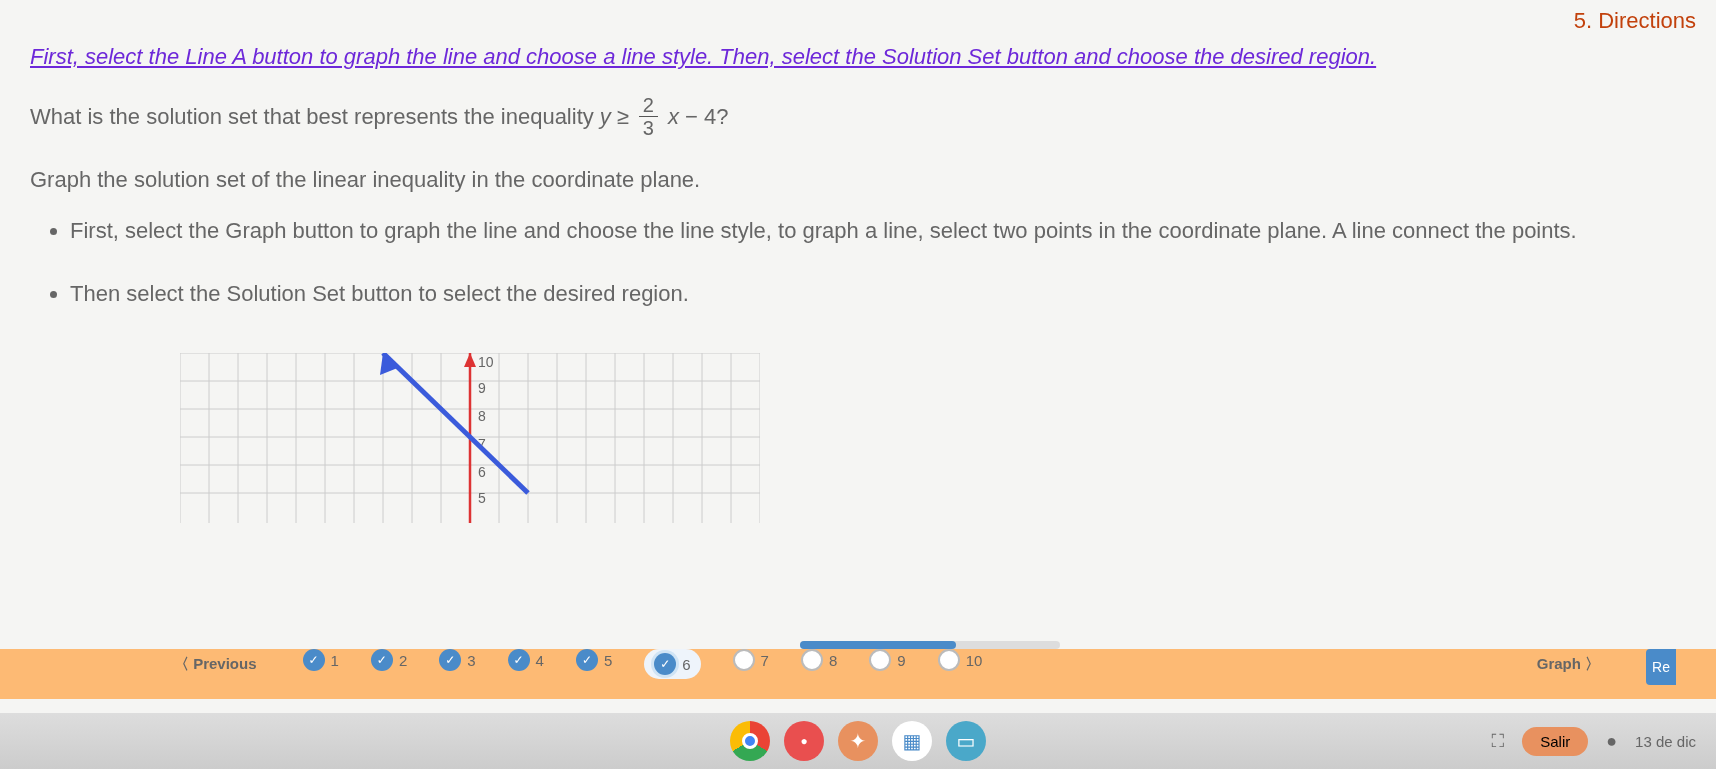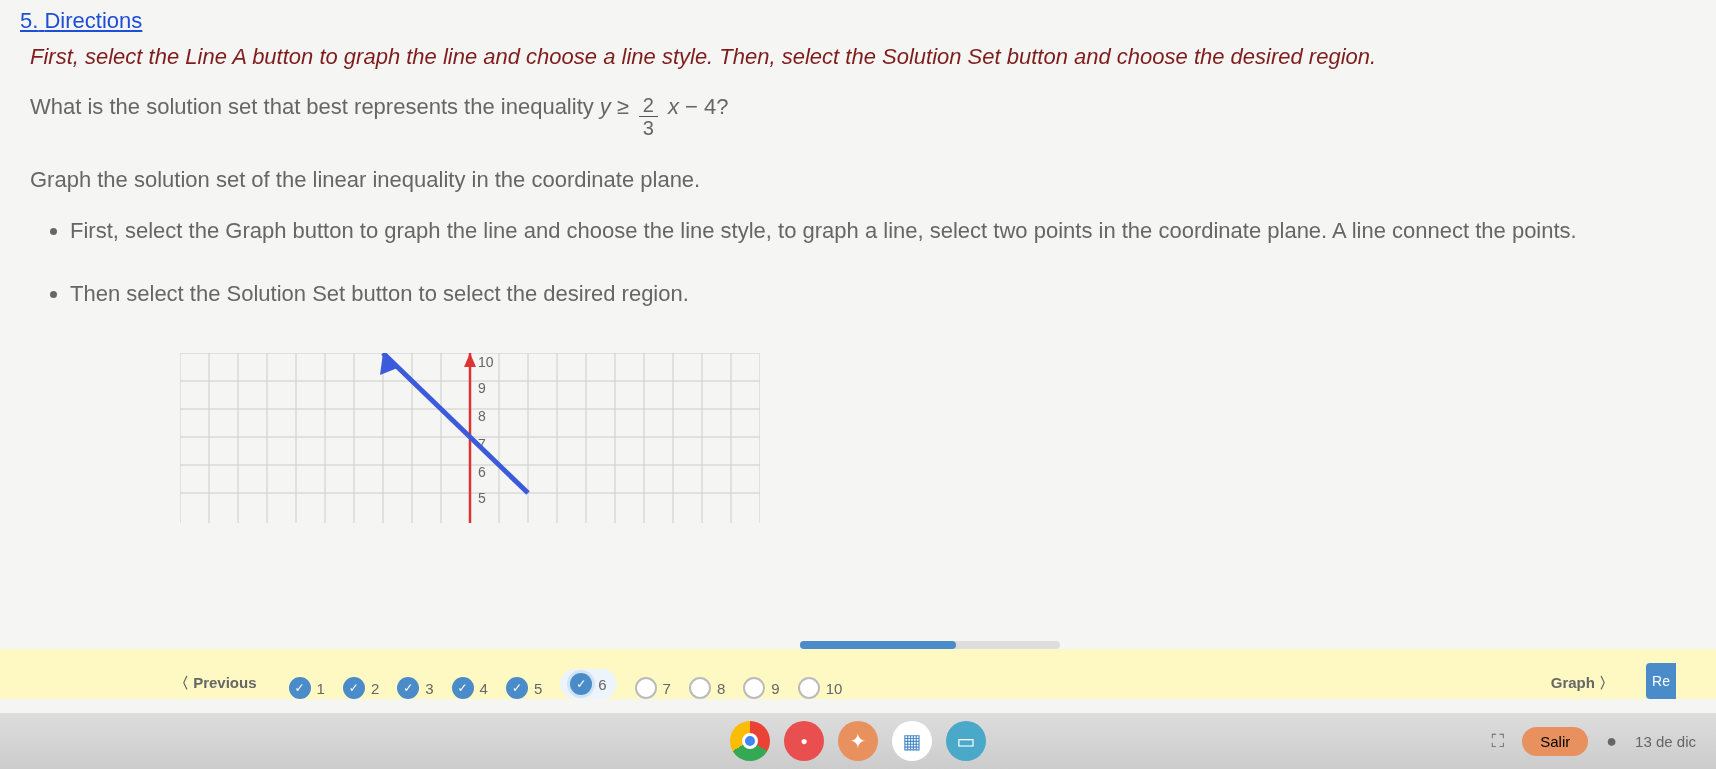"5. Directions" .directions-header { color: #1d4ed8 -> #c2410c; text-align: none -> right; text-decoration: underline -> none }
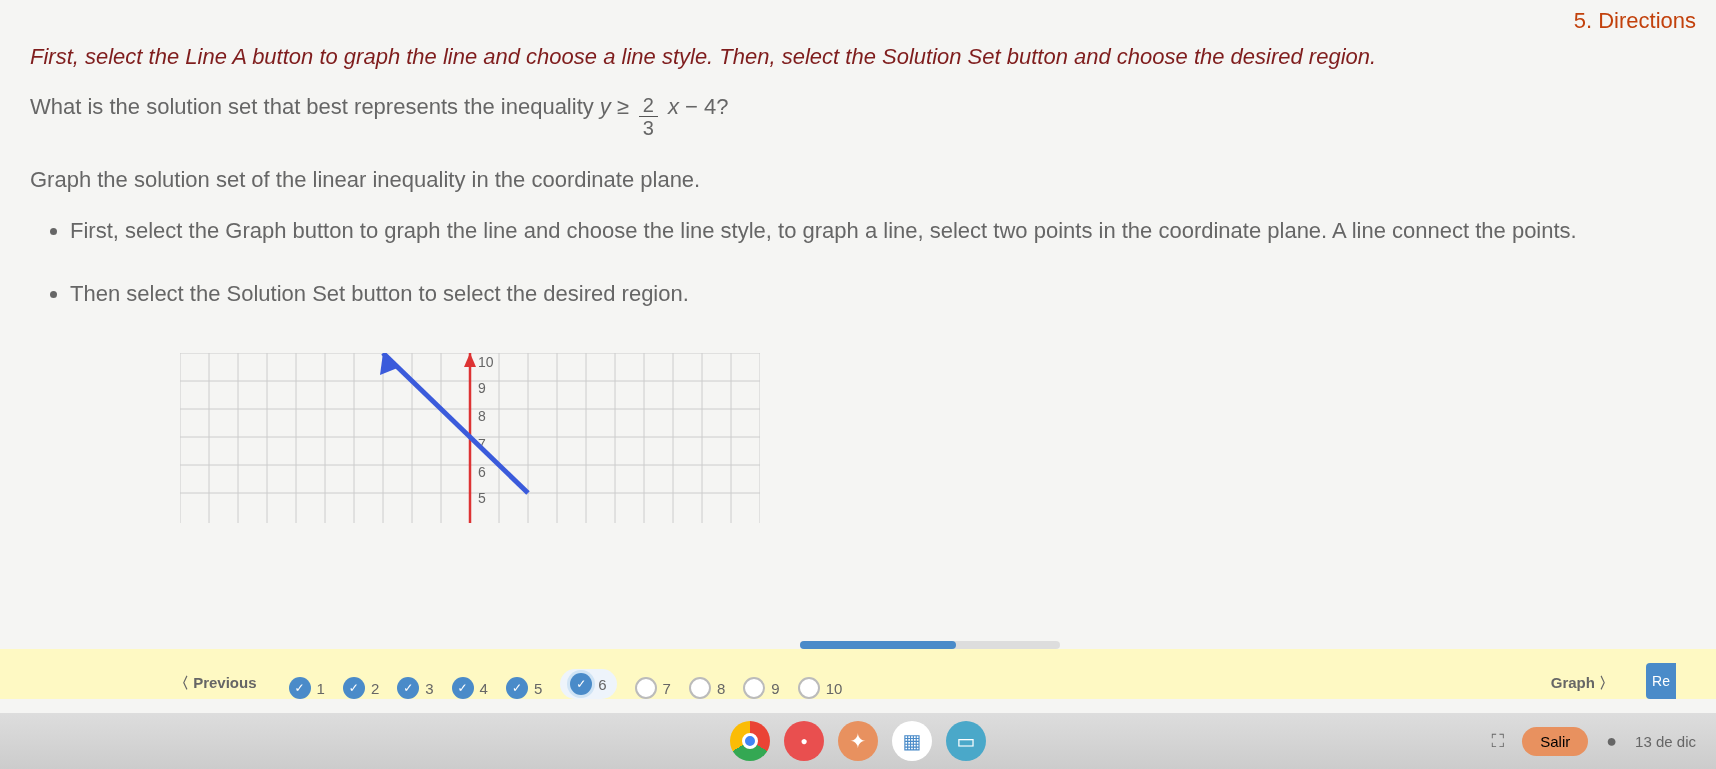"First, select the Line A" .directions-text { color: #7f1d1d -> #6d28d9; text-decoration: none -> underline }
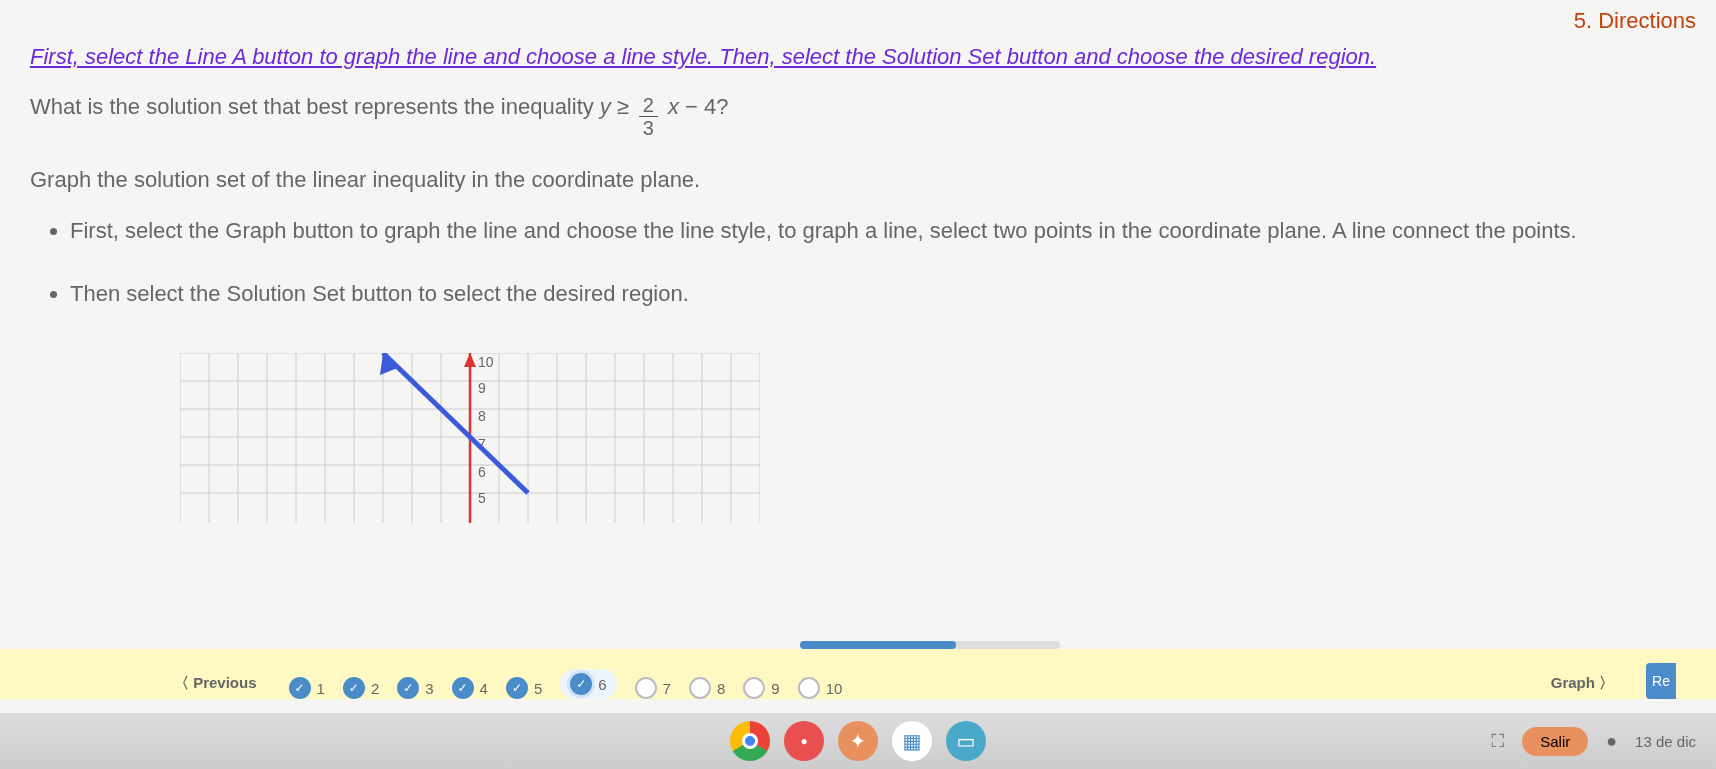"What is the solution set" .question-line { align-items: flex-start -> center }
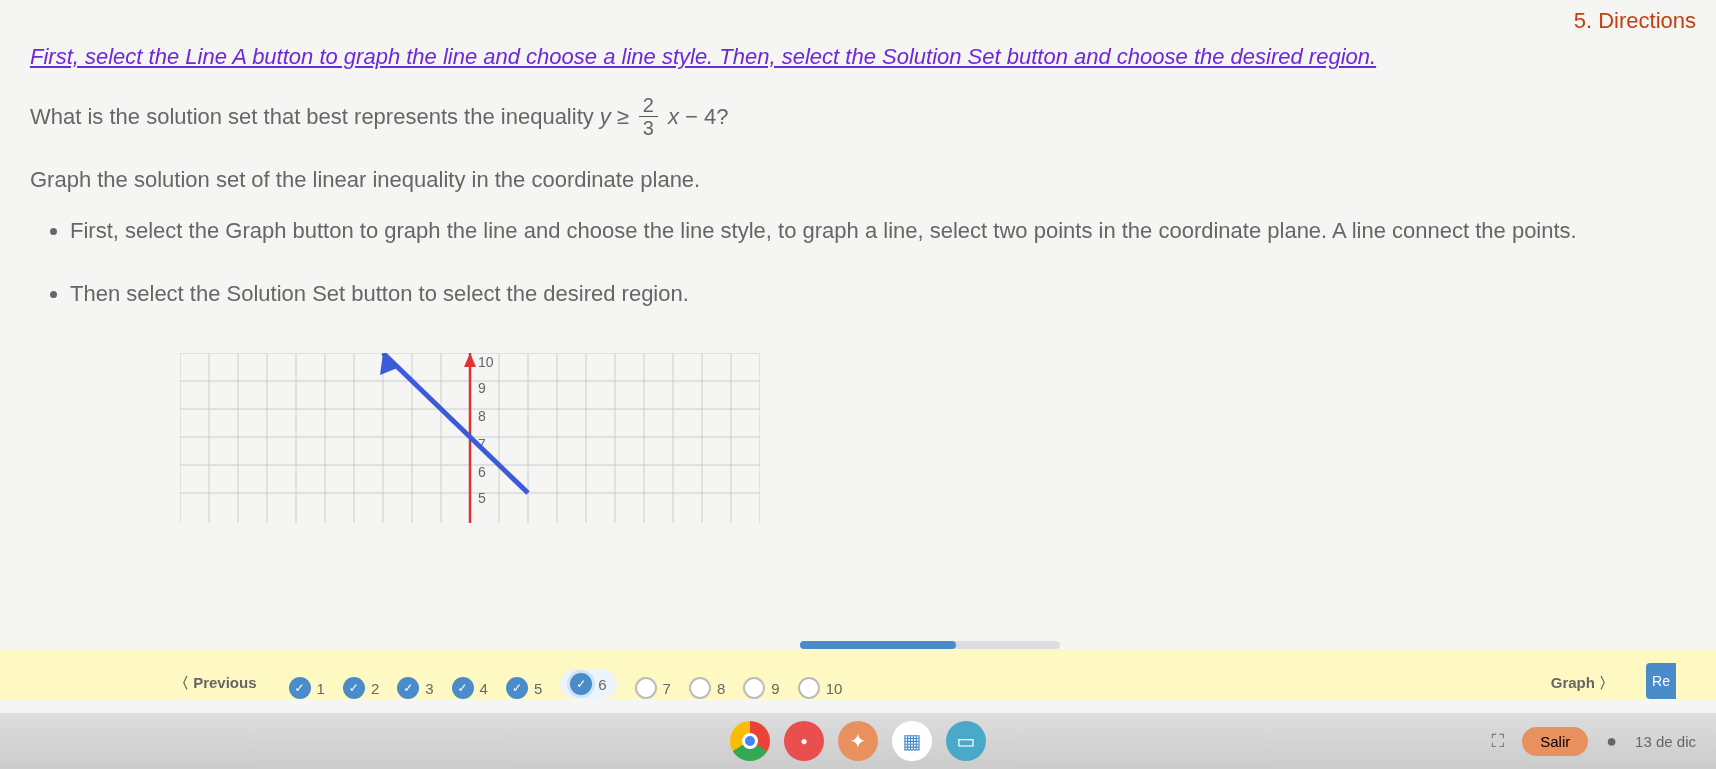"〈 Previous" .nav-bar { align-items: flex-end -> flex-start; background: #fef9c3 -> #fdba74; gap: 18px -> 32px }
